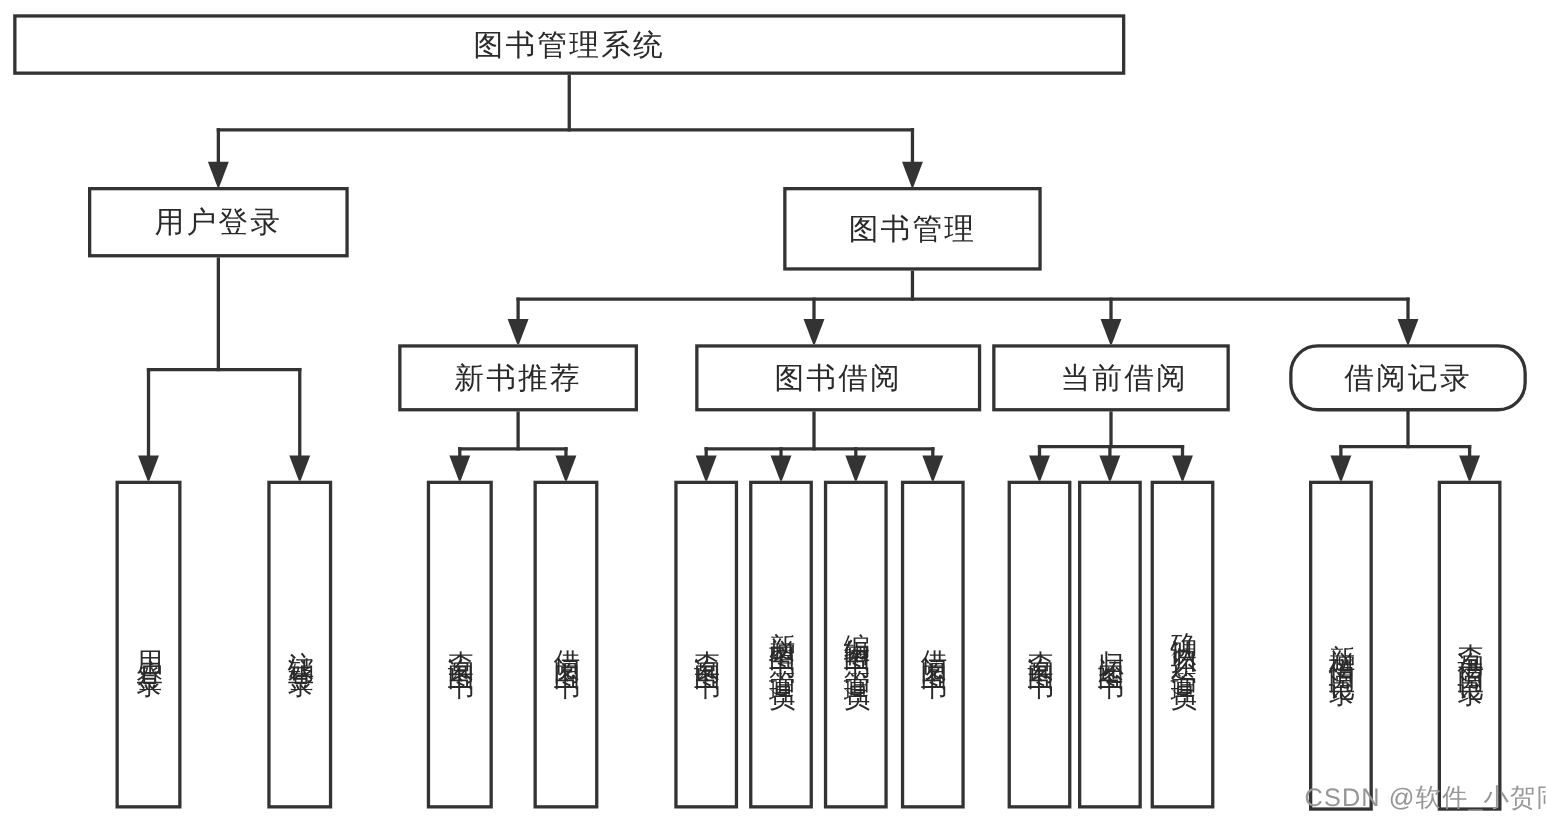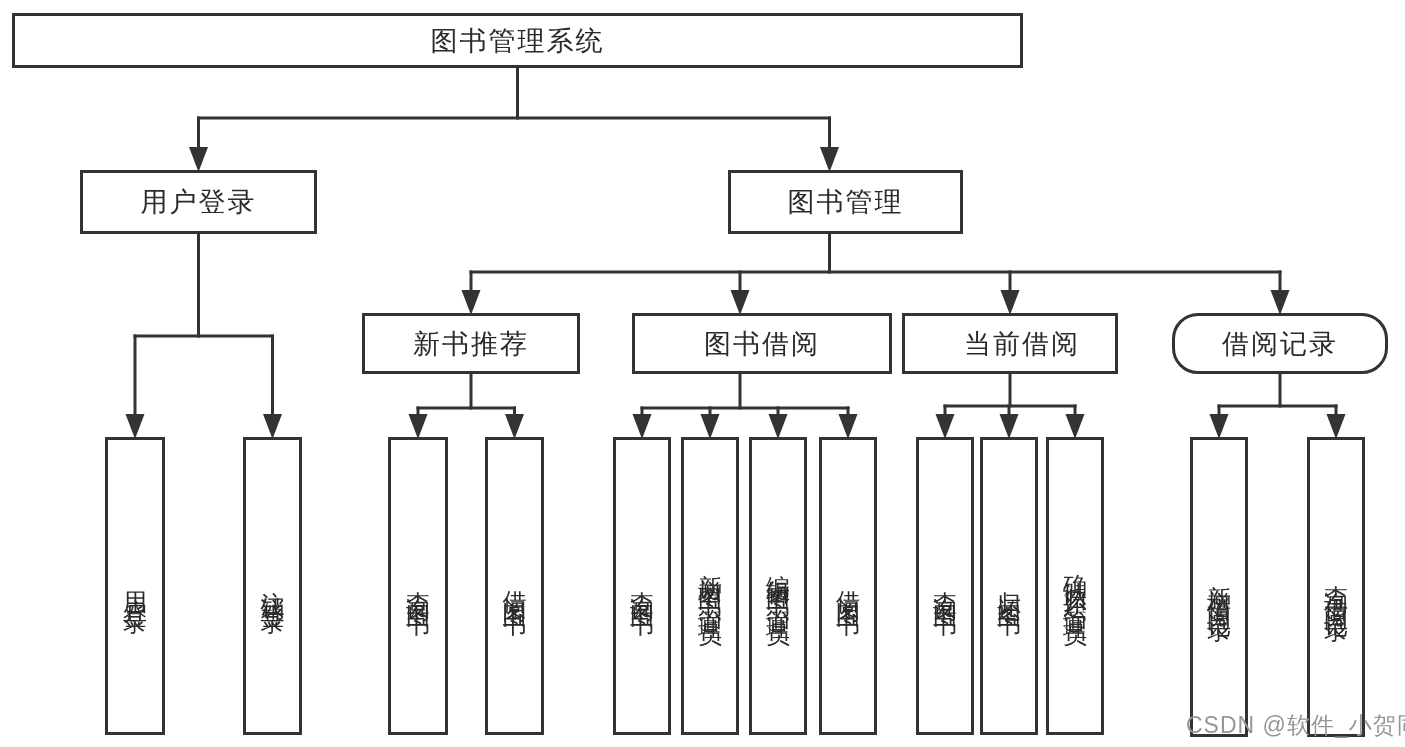"图书管理" div.node { height: 64px -> 76px; left: 728px -> 712px }
